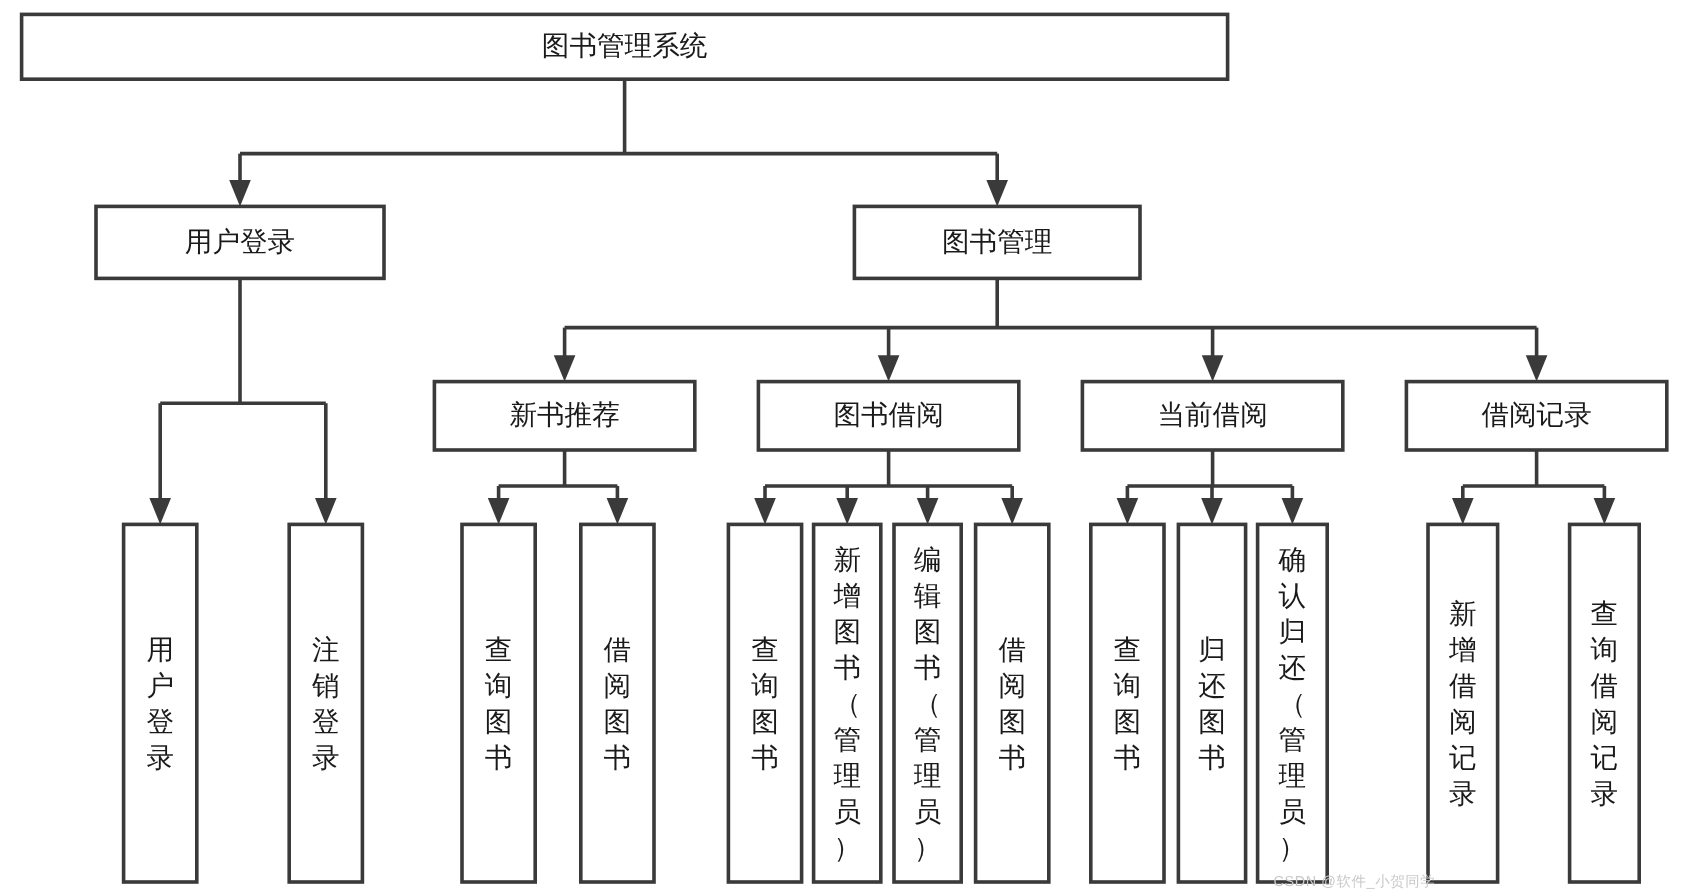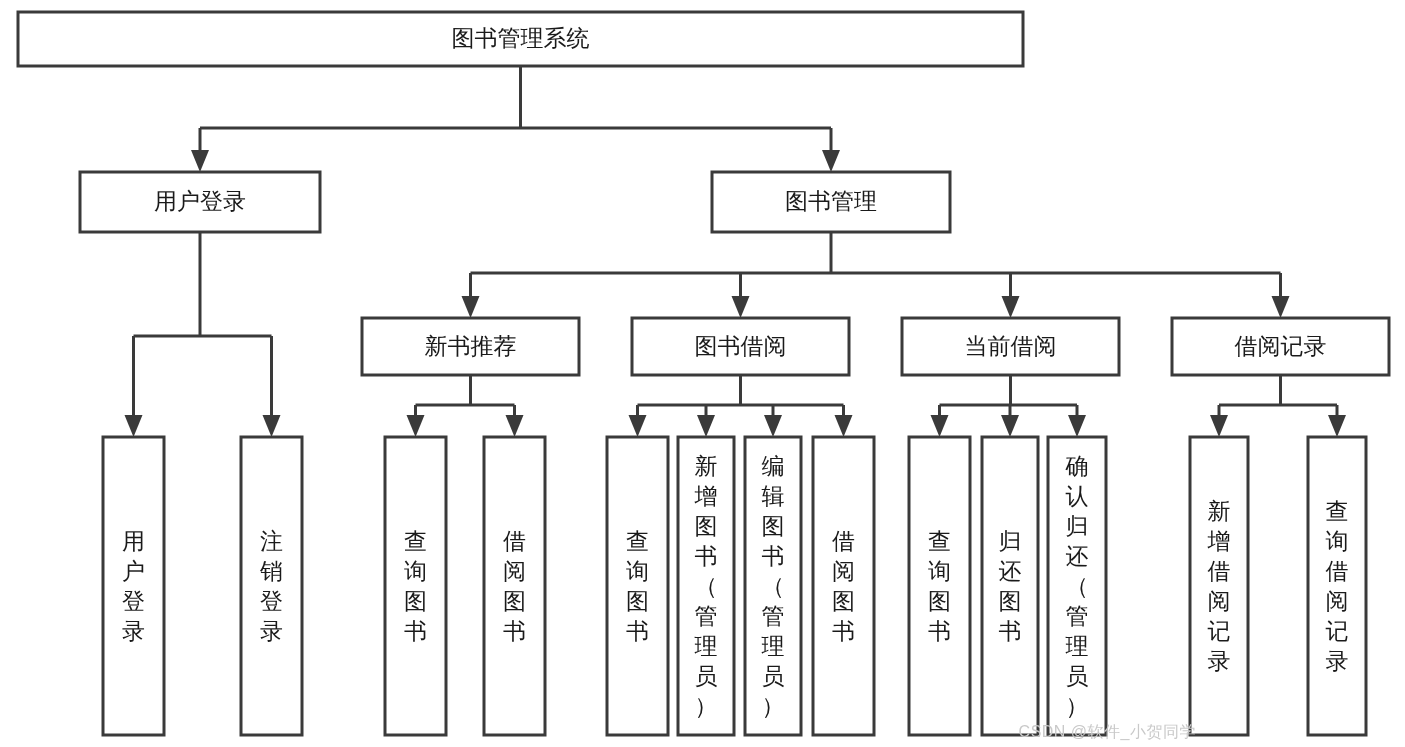"CSDN @软件_小贺同学" .watermark { font-size: 16px -> 12px }
